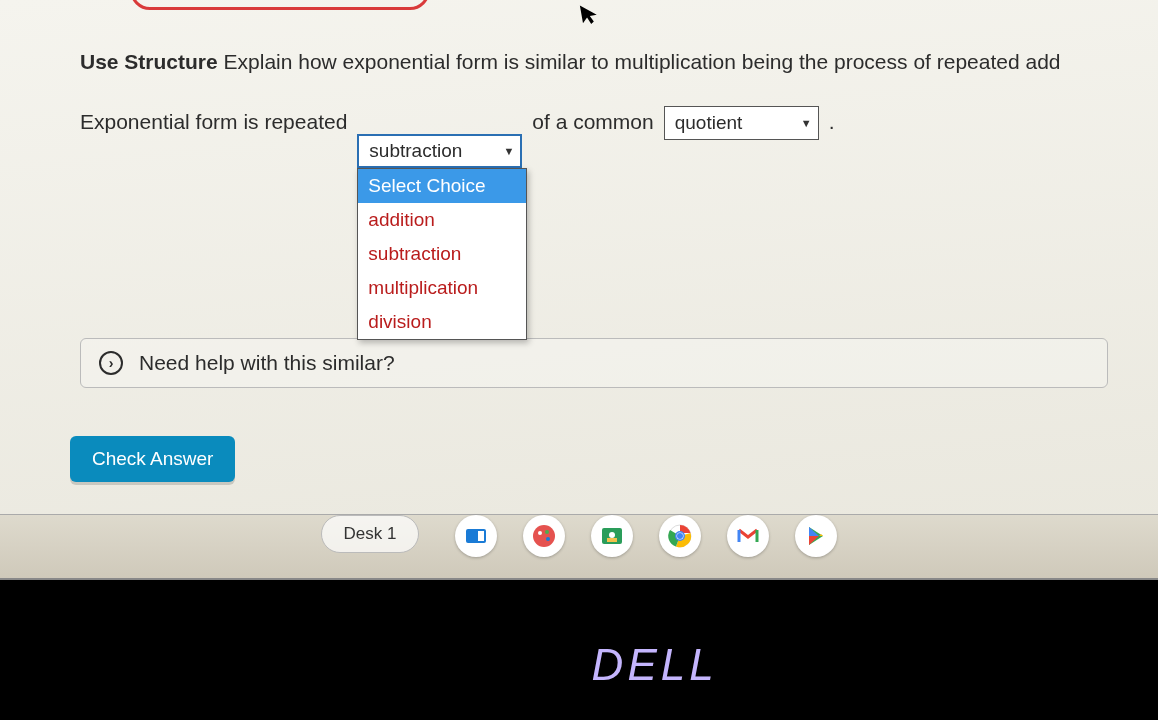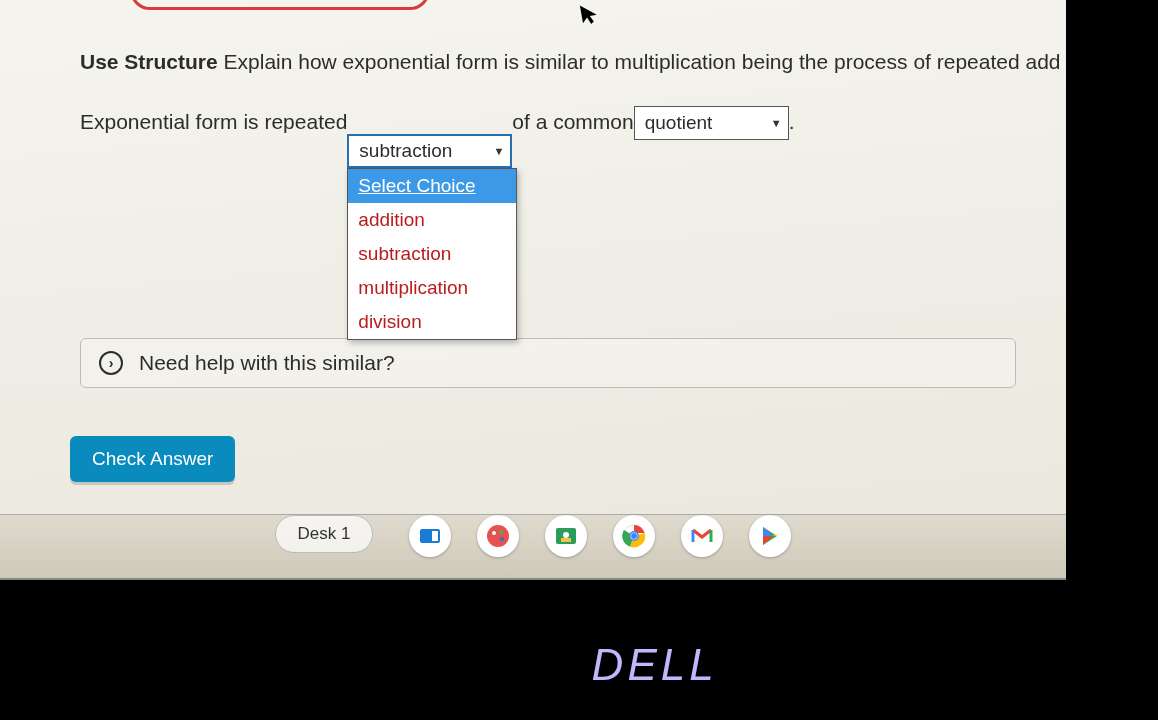"Use Structure Explain how exponential" .screen { width: 1066px -> 1158px }
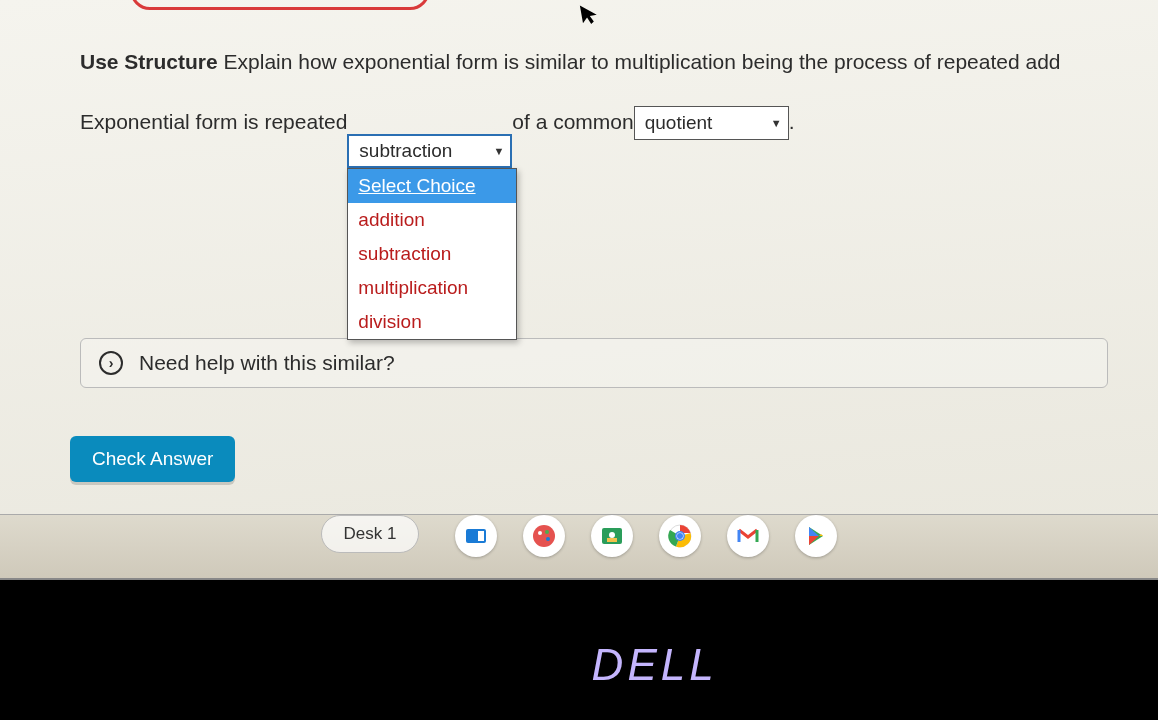"Exponential form is repeated" .sentence { gap: none -> 10px }
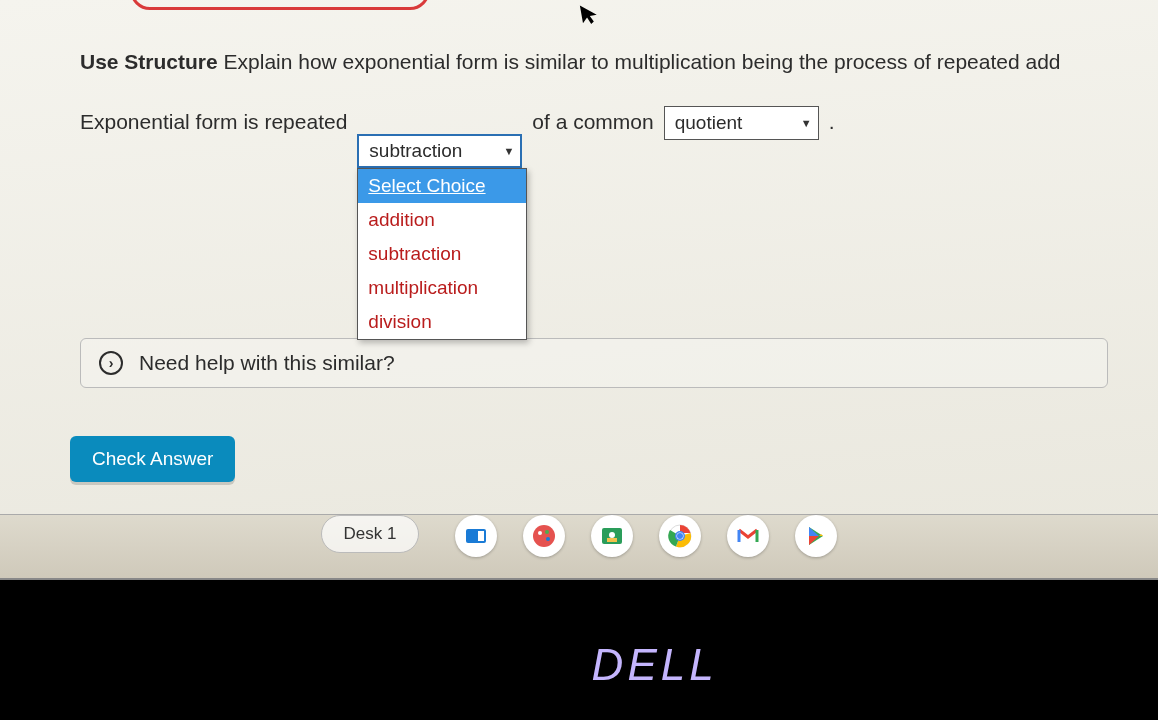"Select Choice" .dropdown-item.hover { text-decoration: underline -> none }
